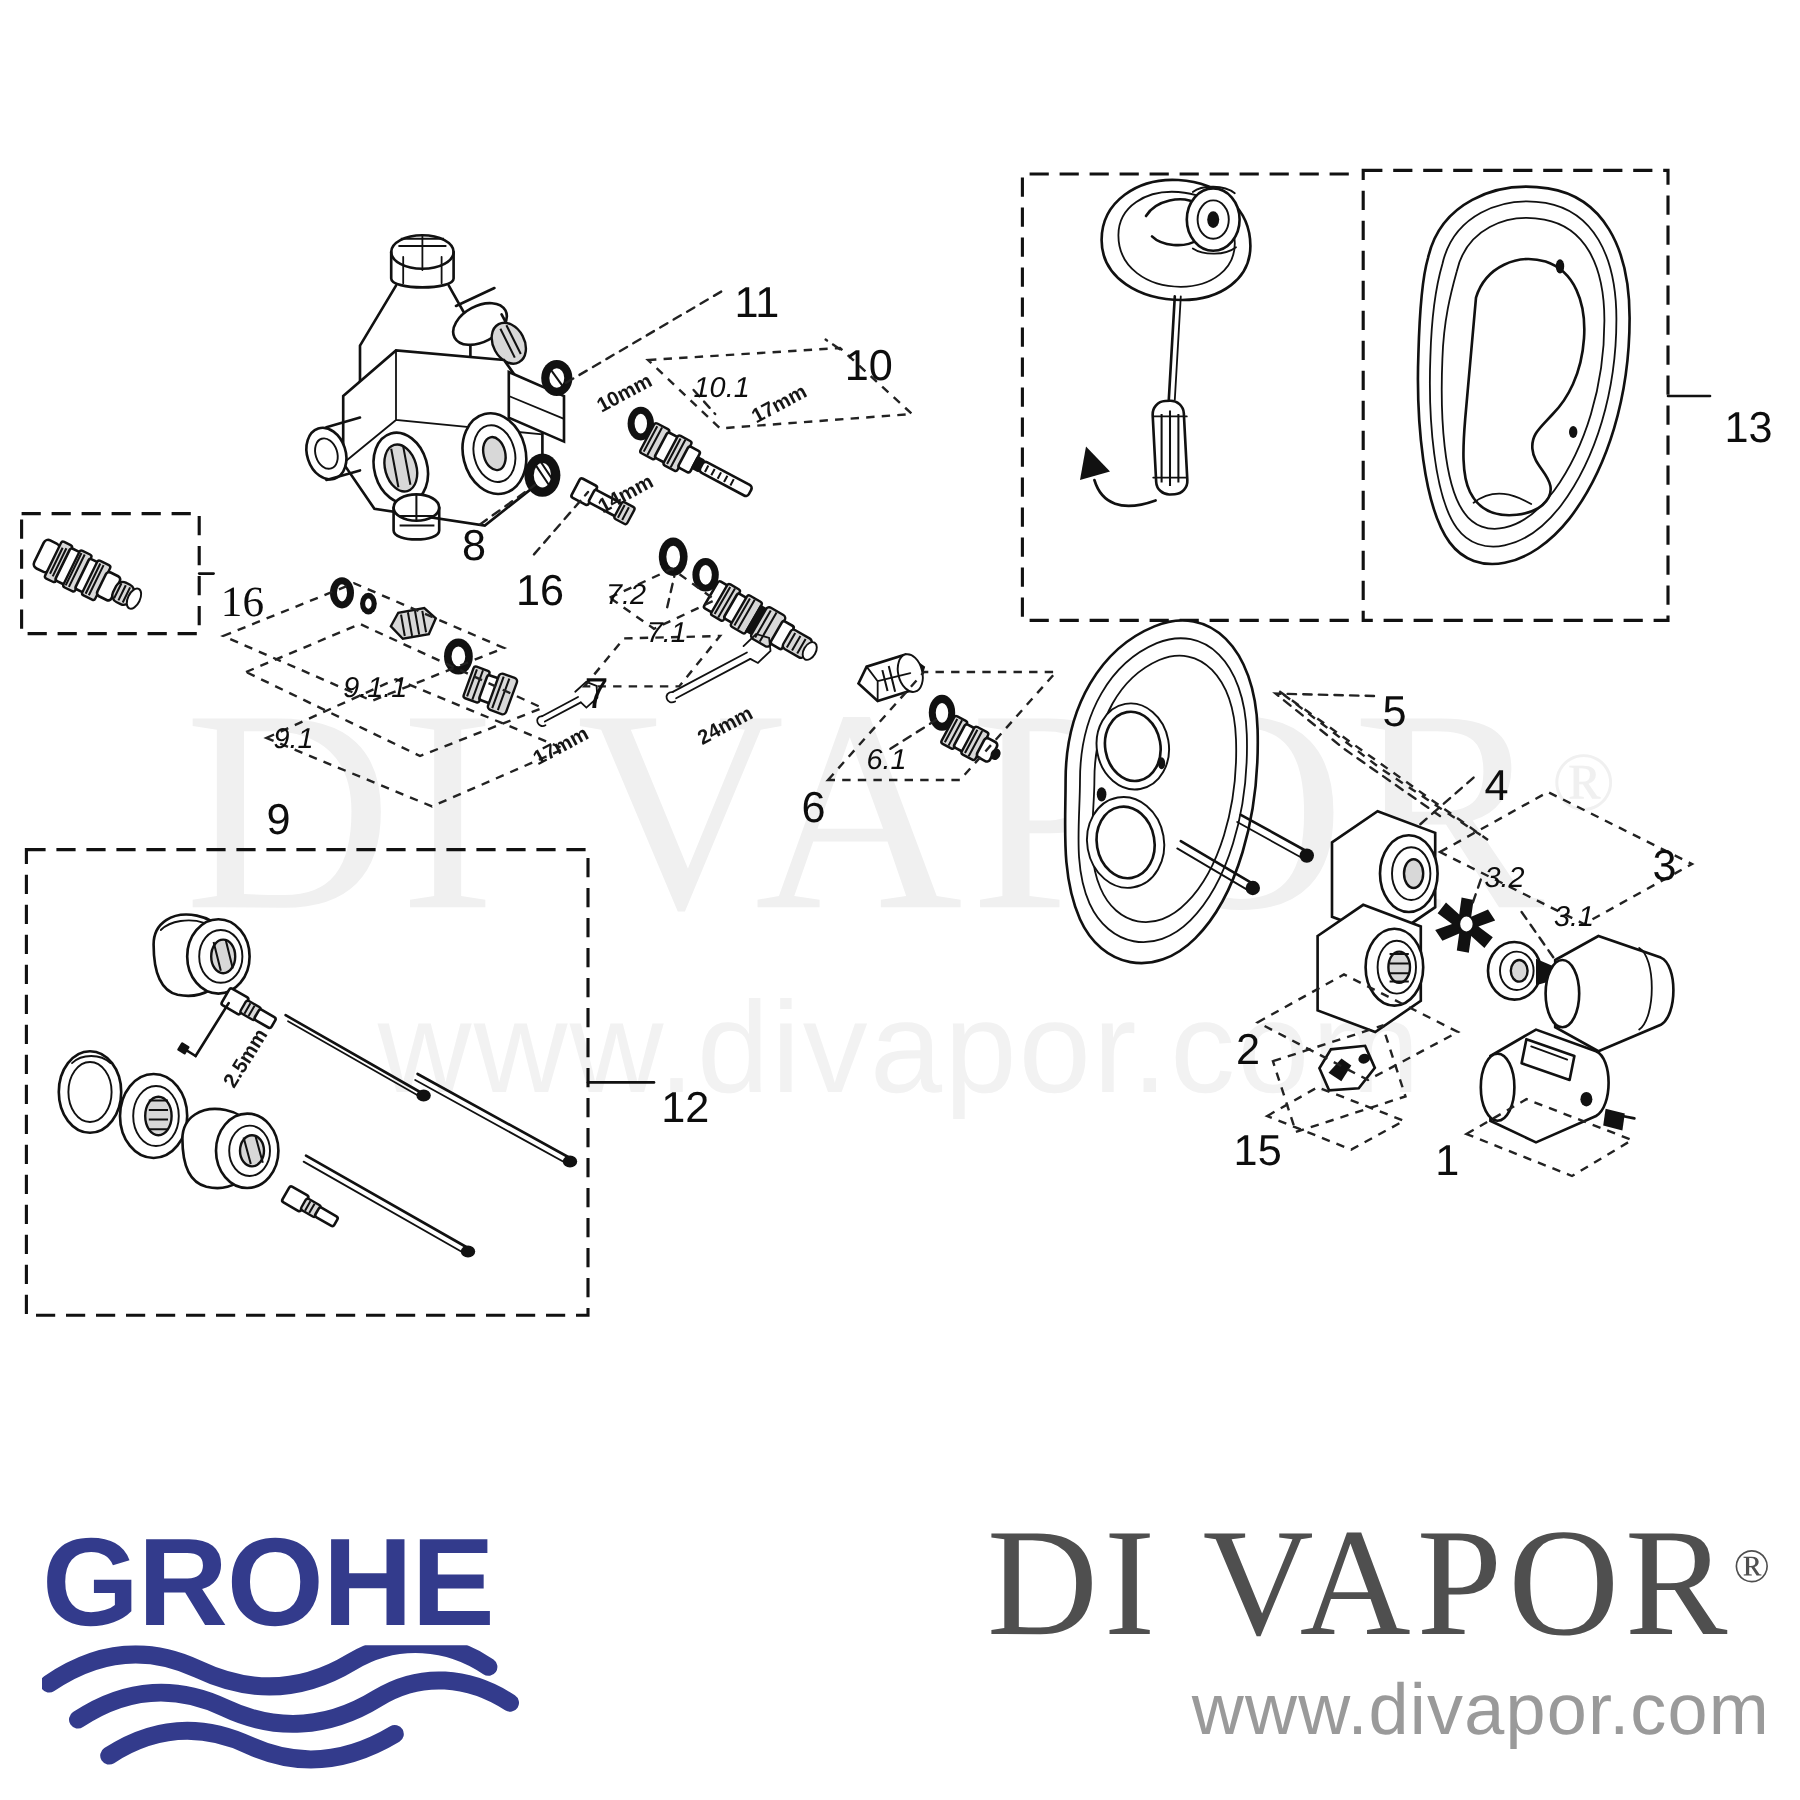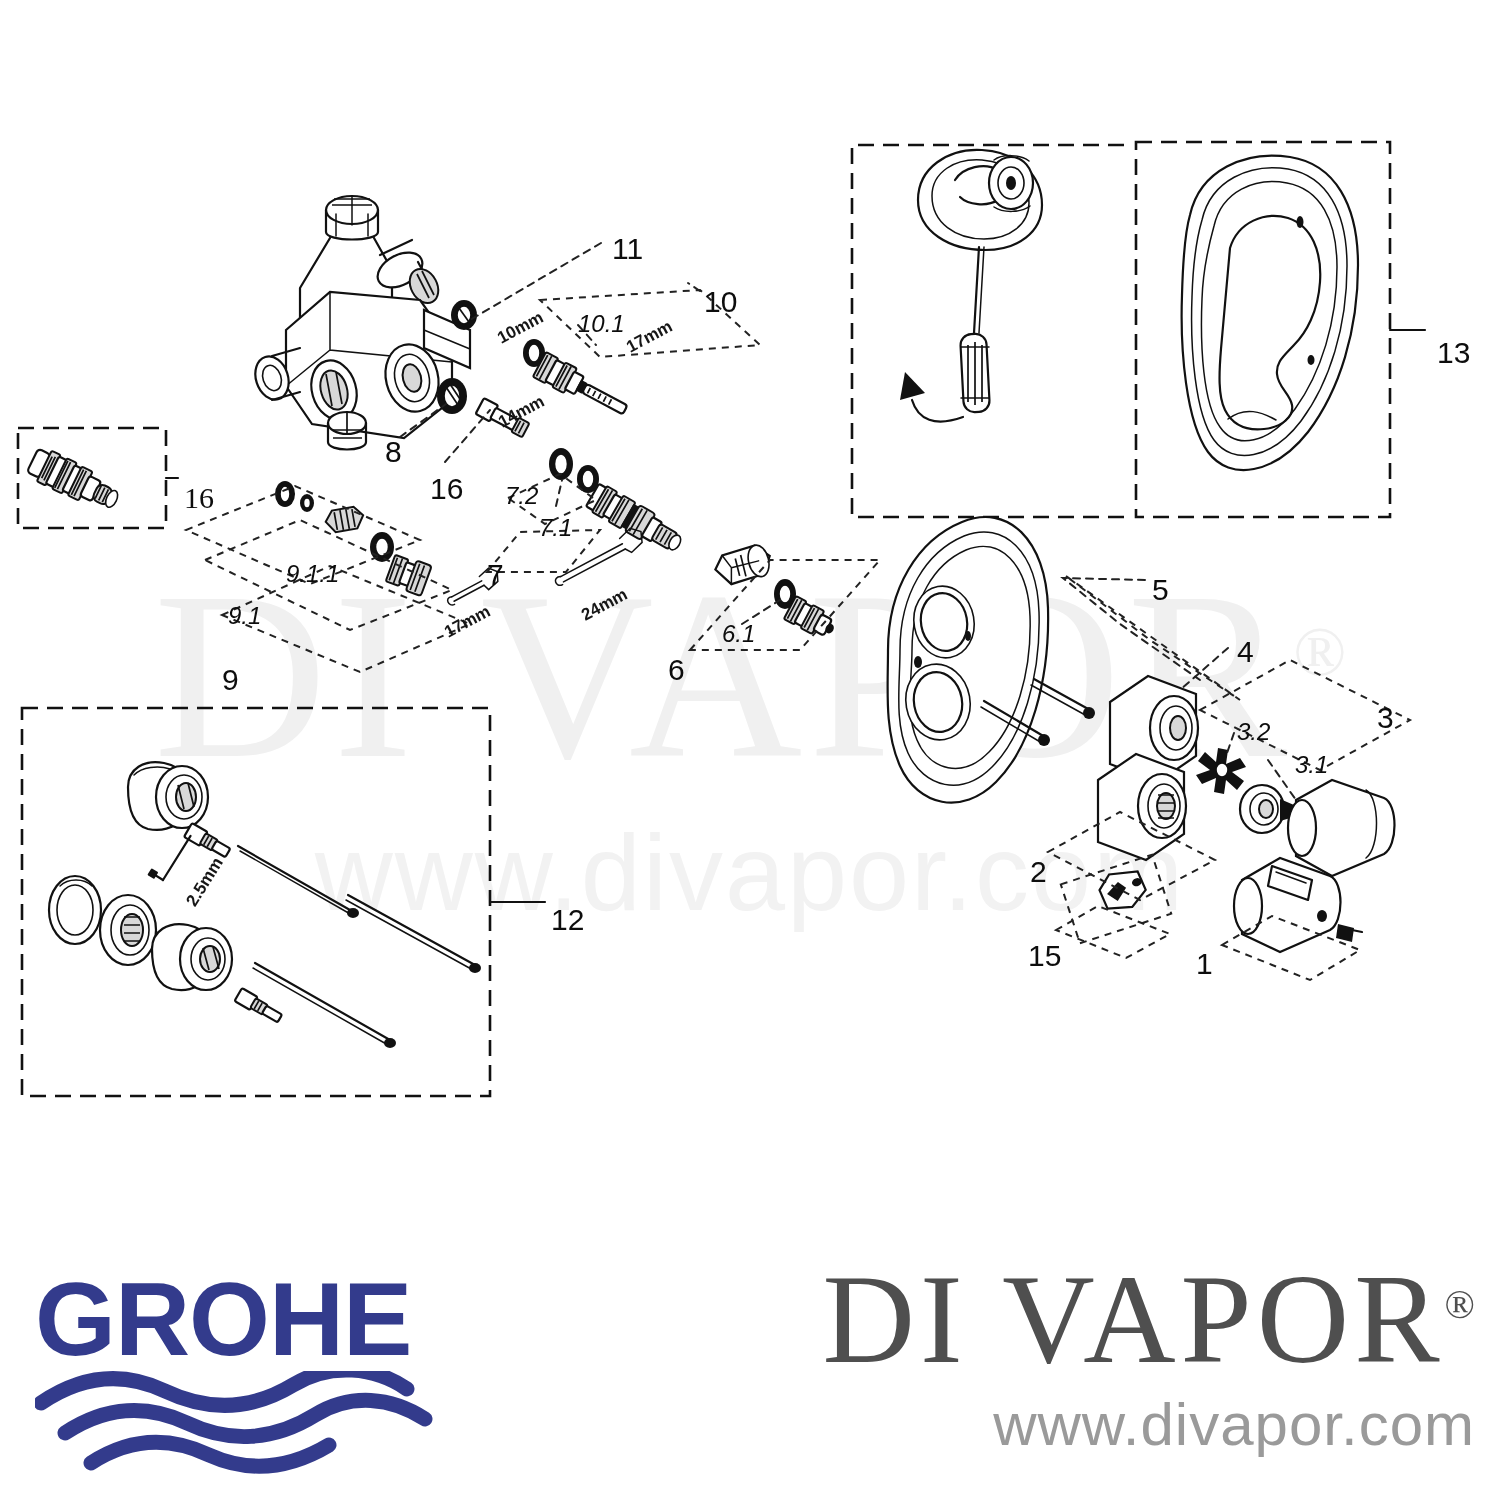"11" .callout { font-size: 30px -> 36px }
